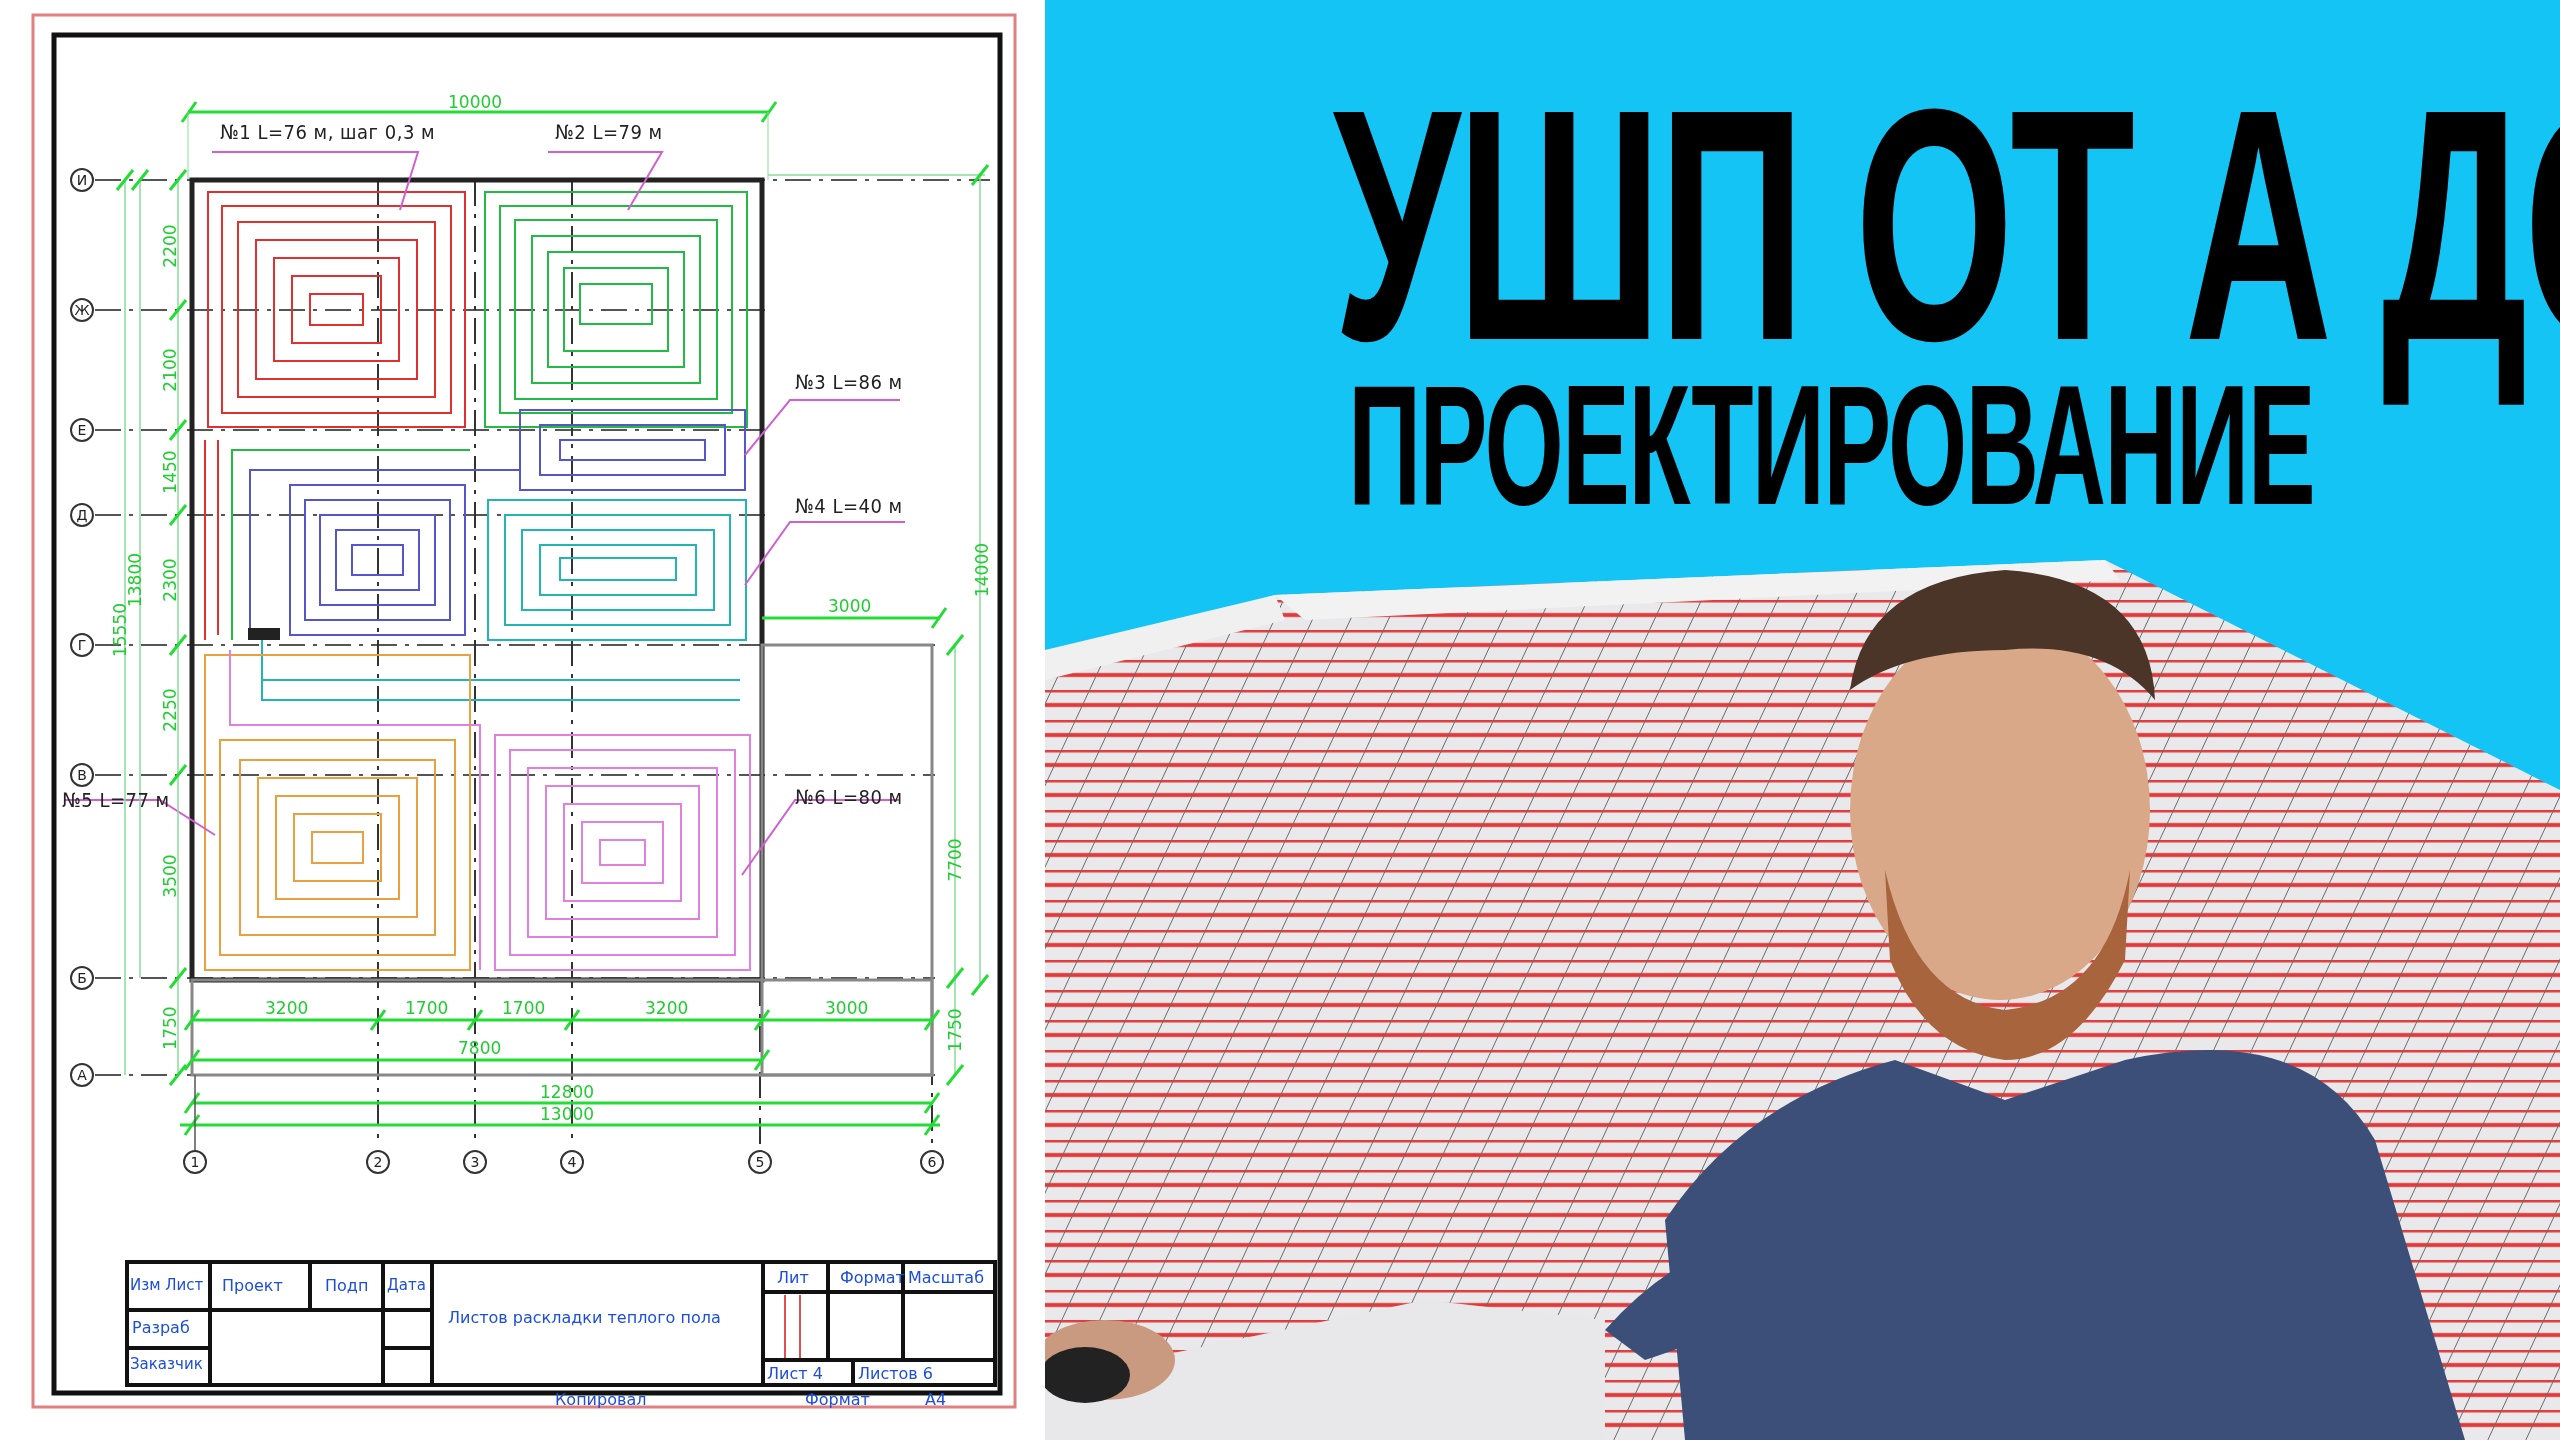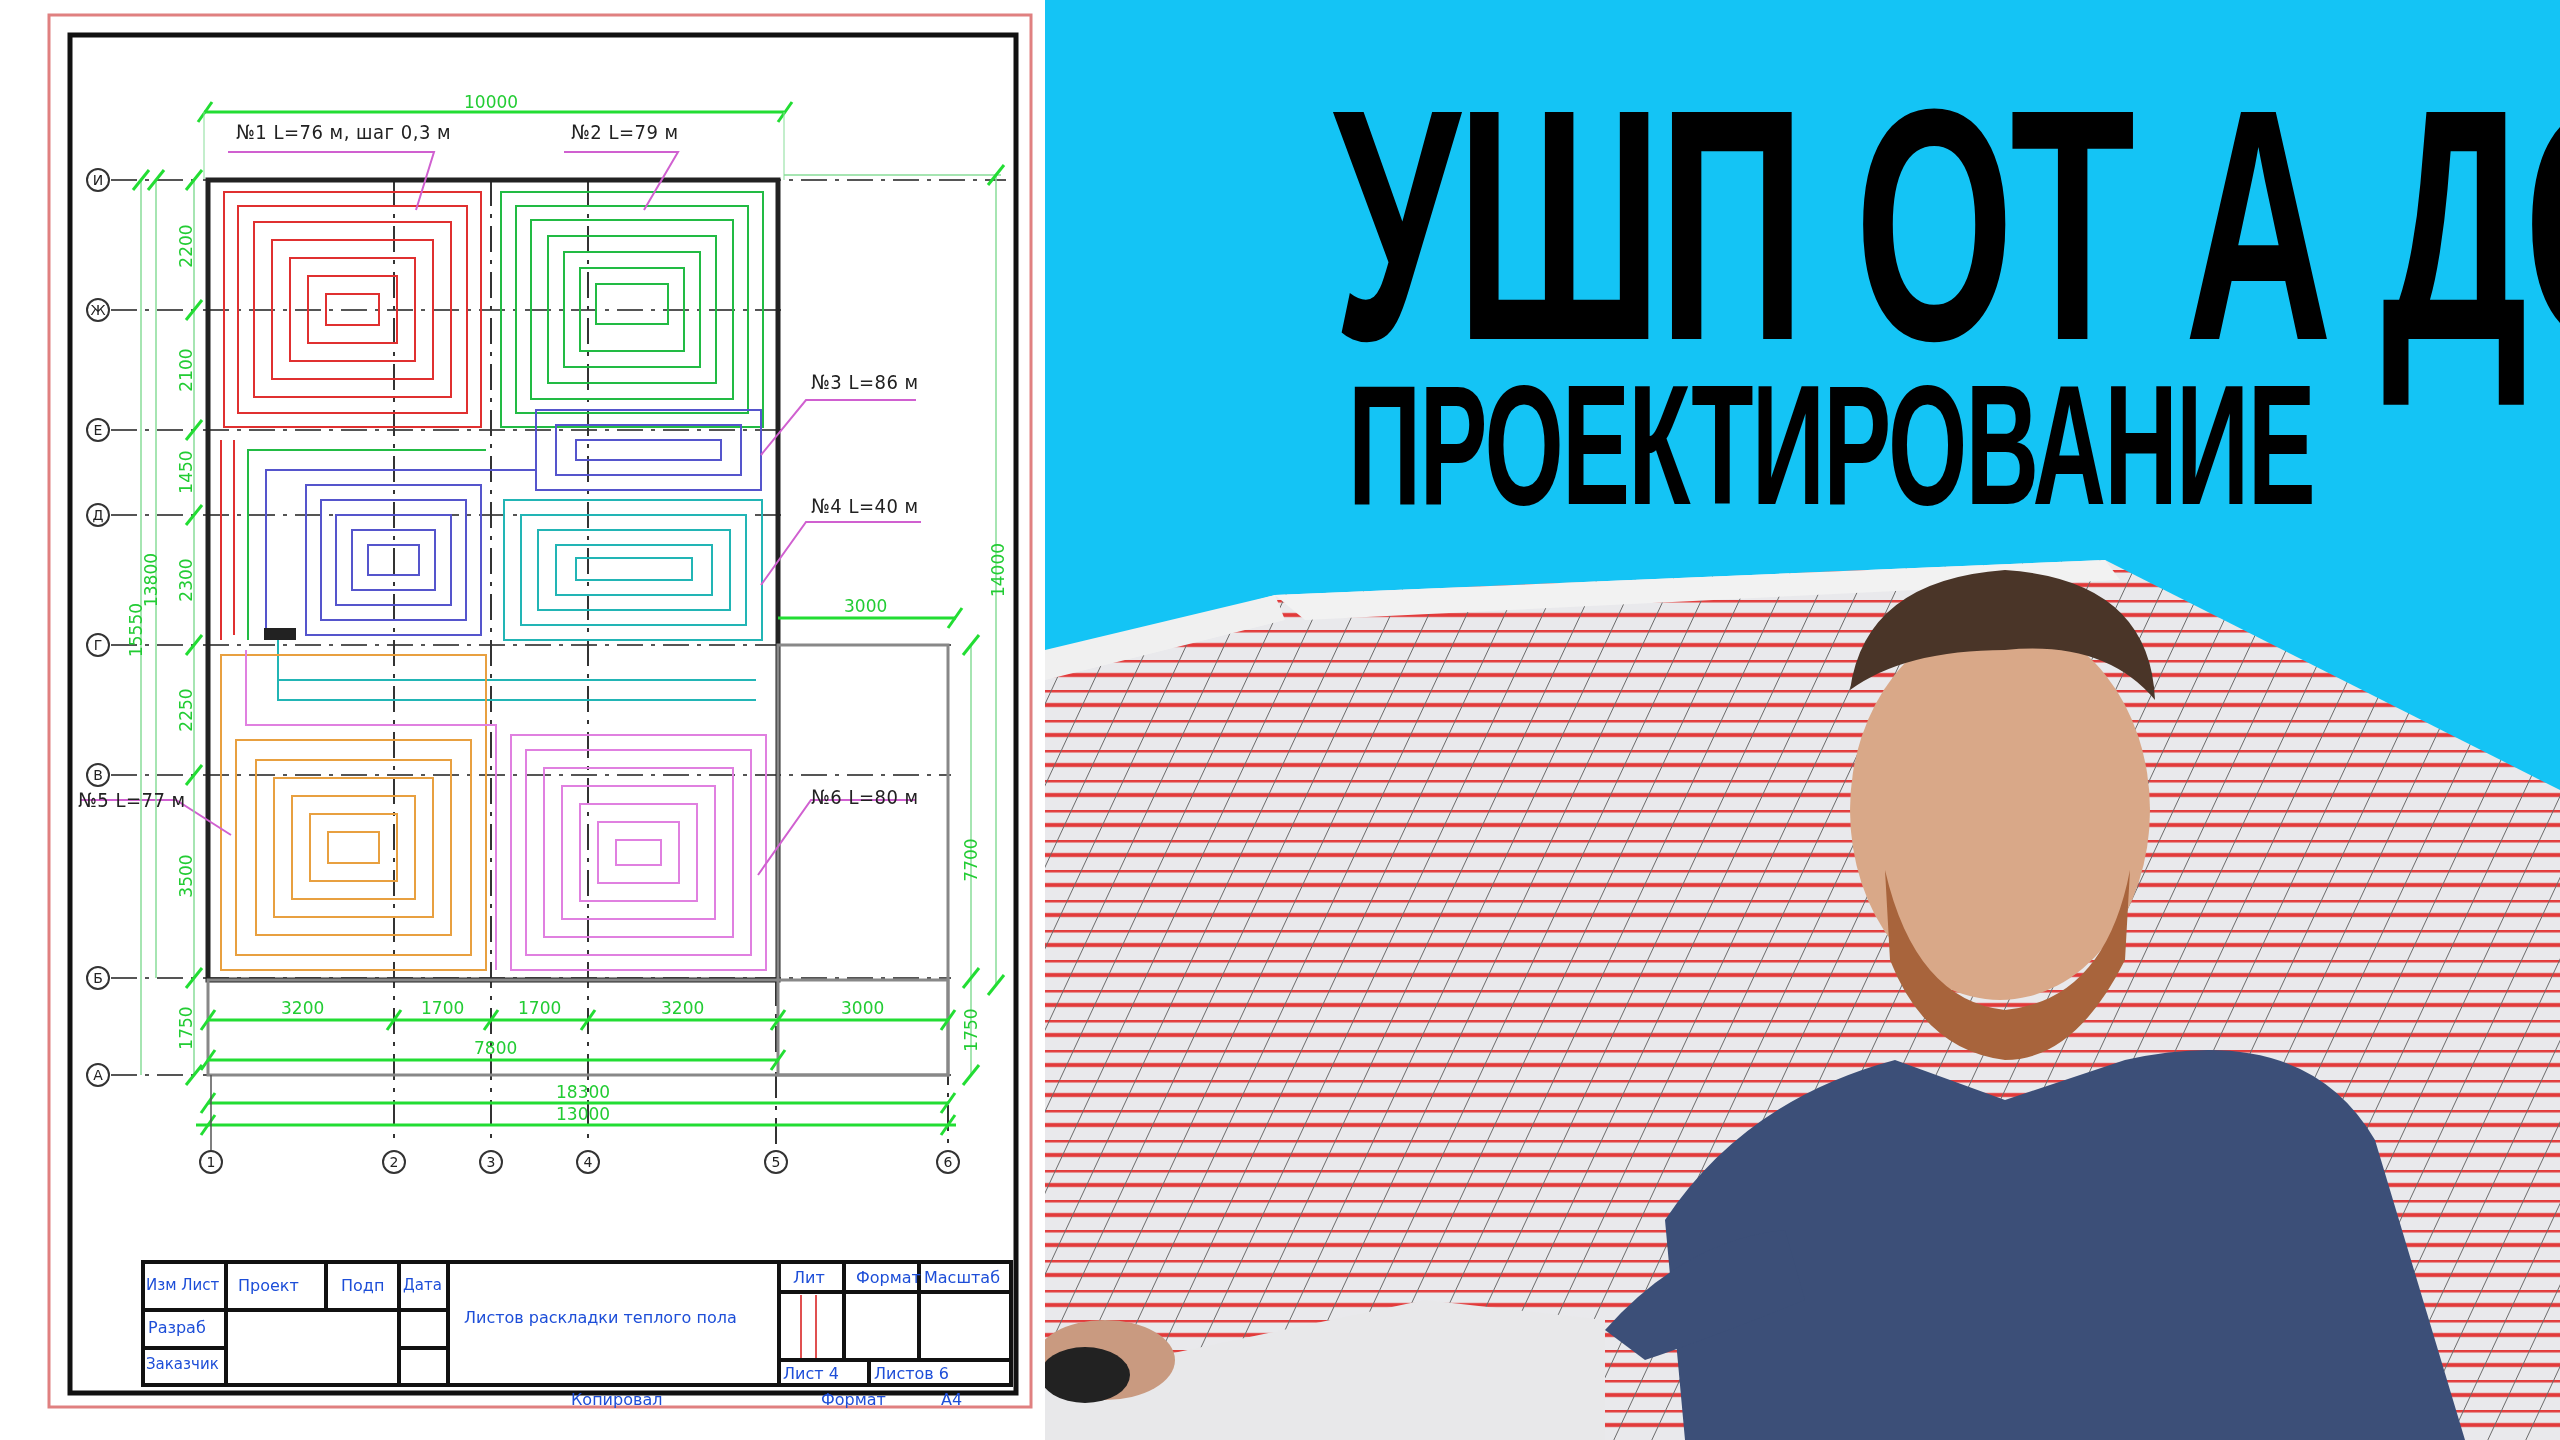"10000" #left { left: 16px -> 0 }
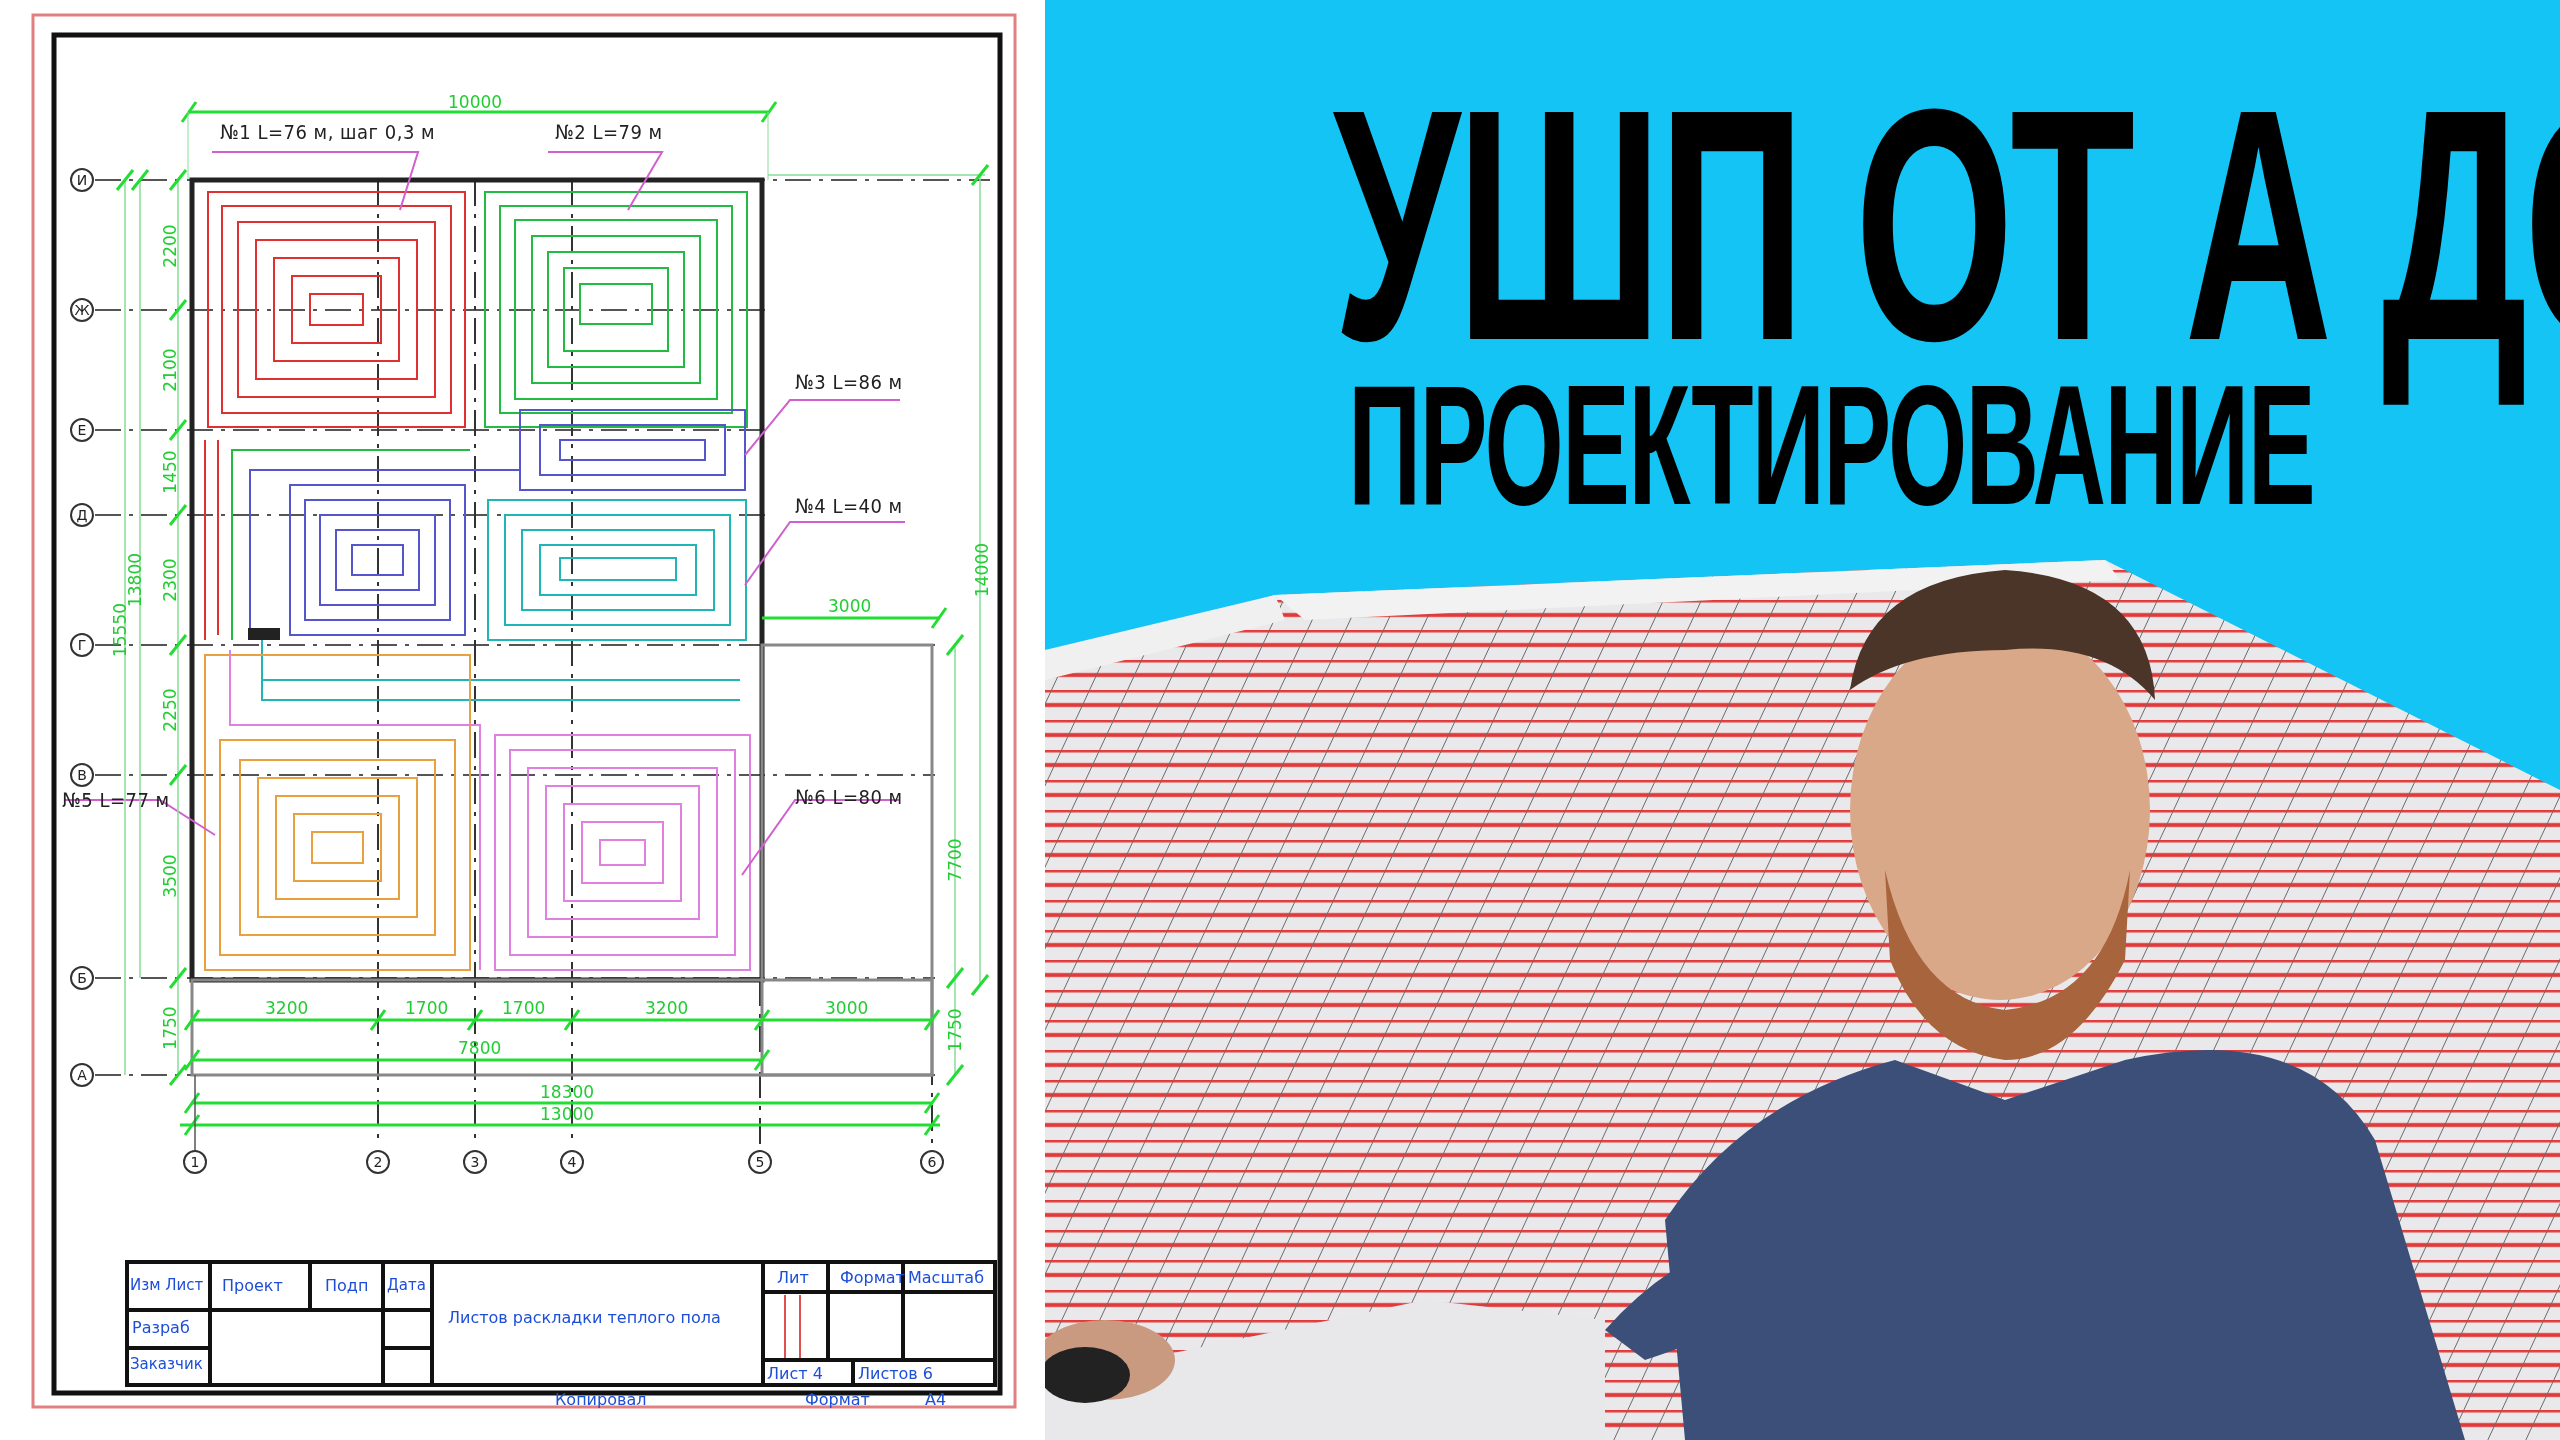"18300" div.dim-text { text: 18300 -> 12800 }
